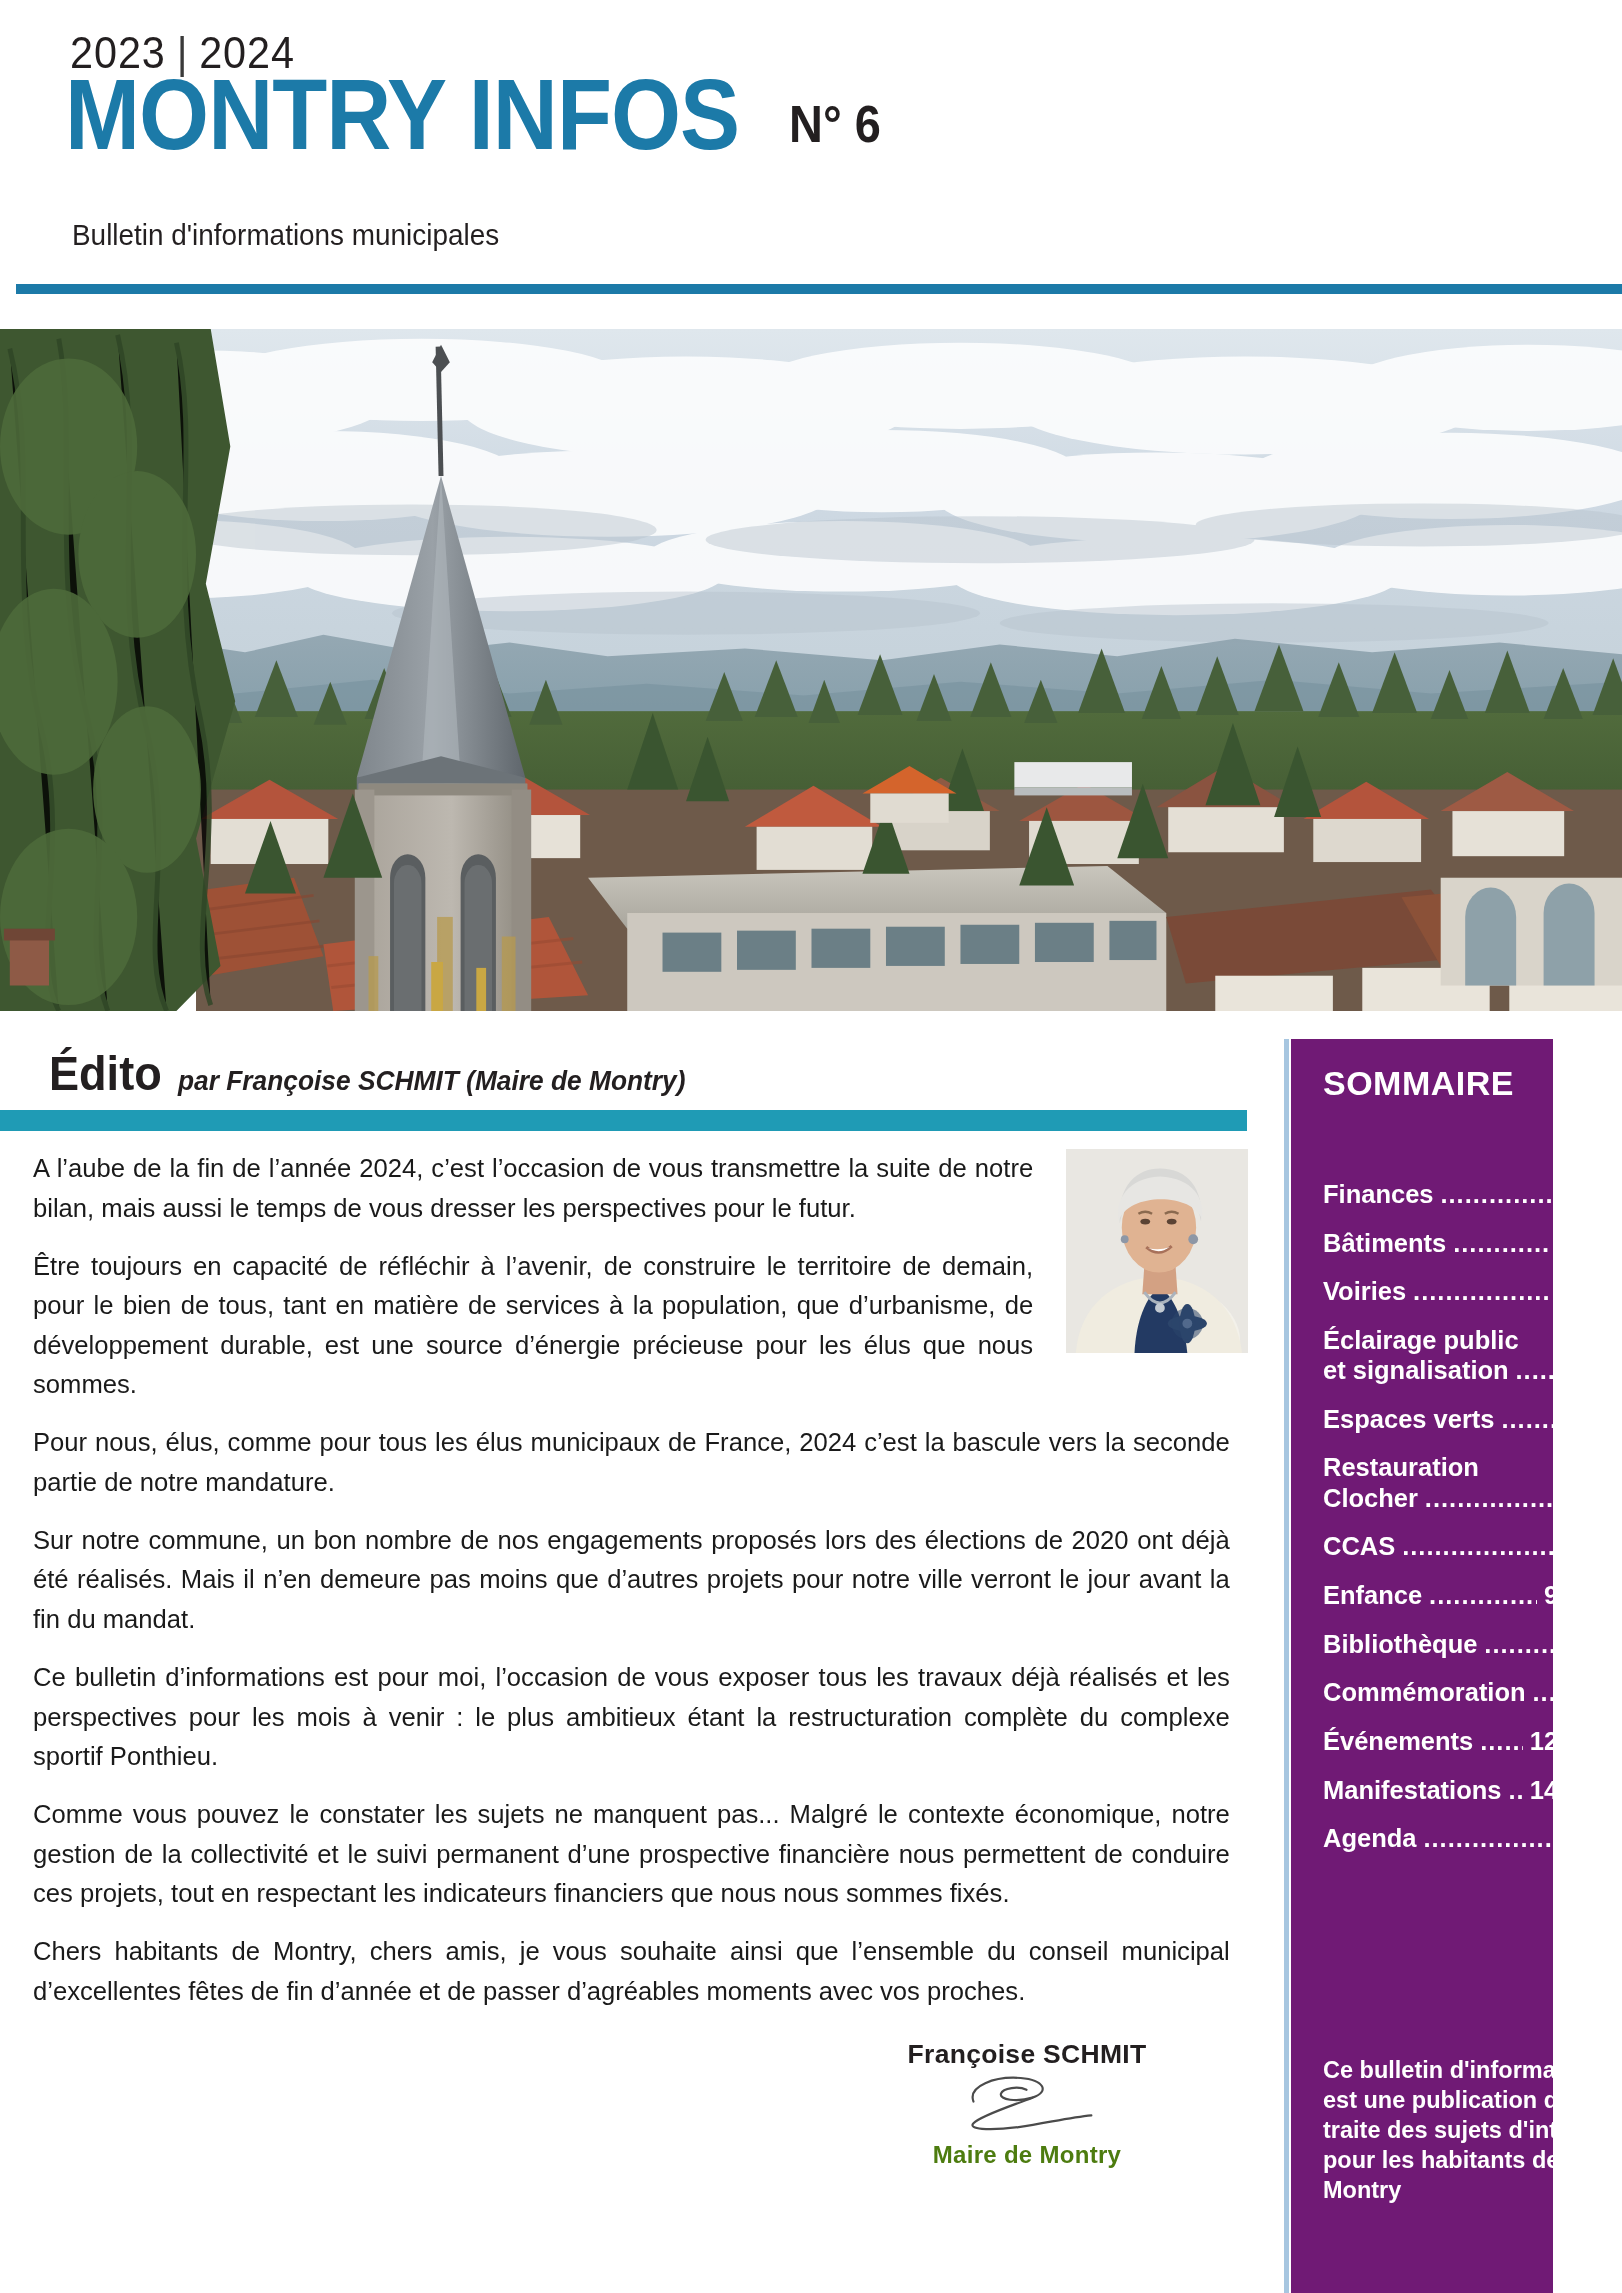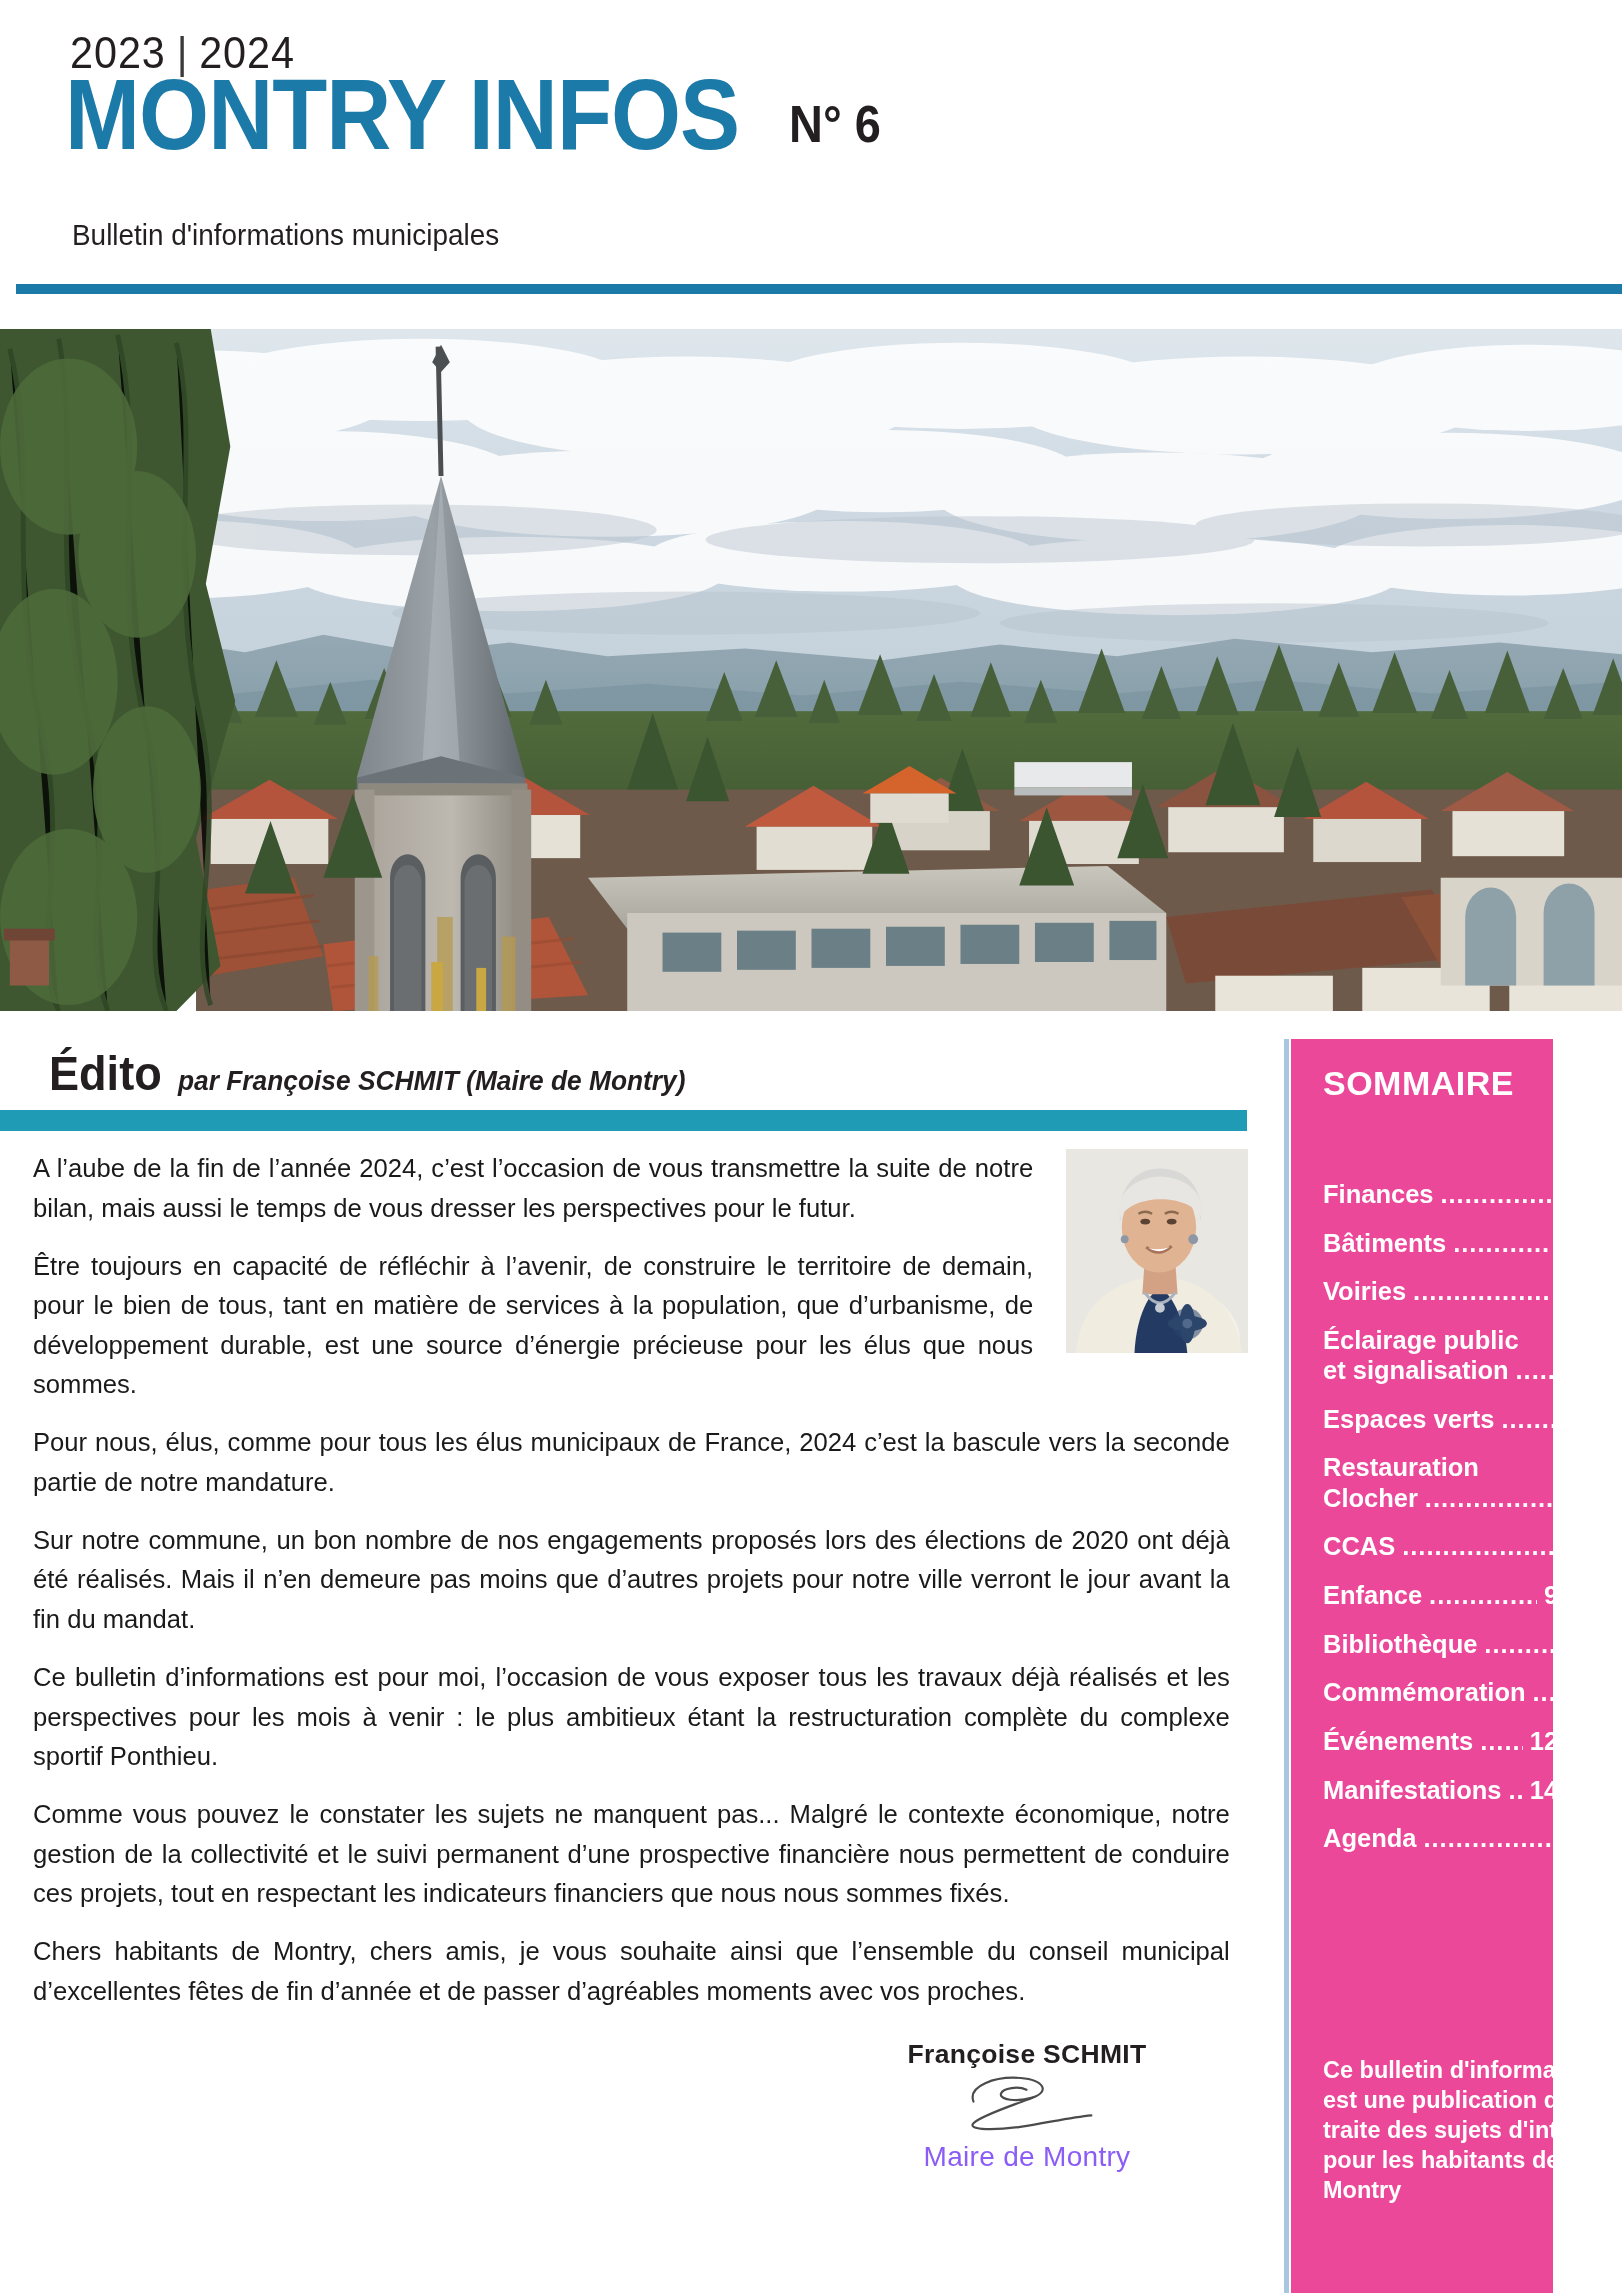"SOMMAIRE" #sidebar { background: #ec4899 -> #701a75 }
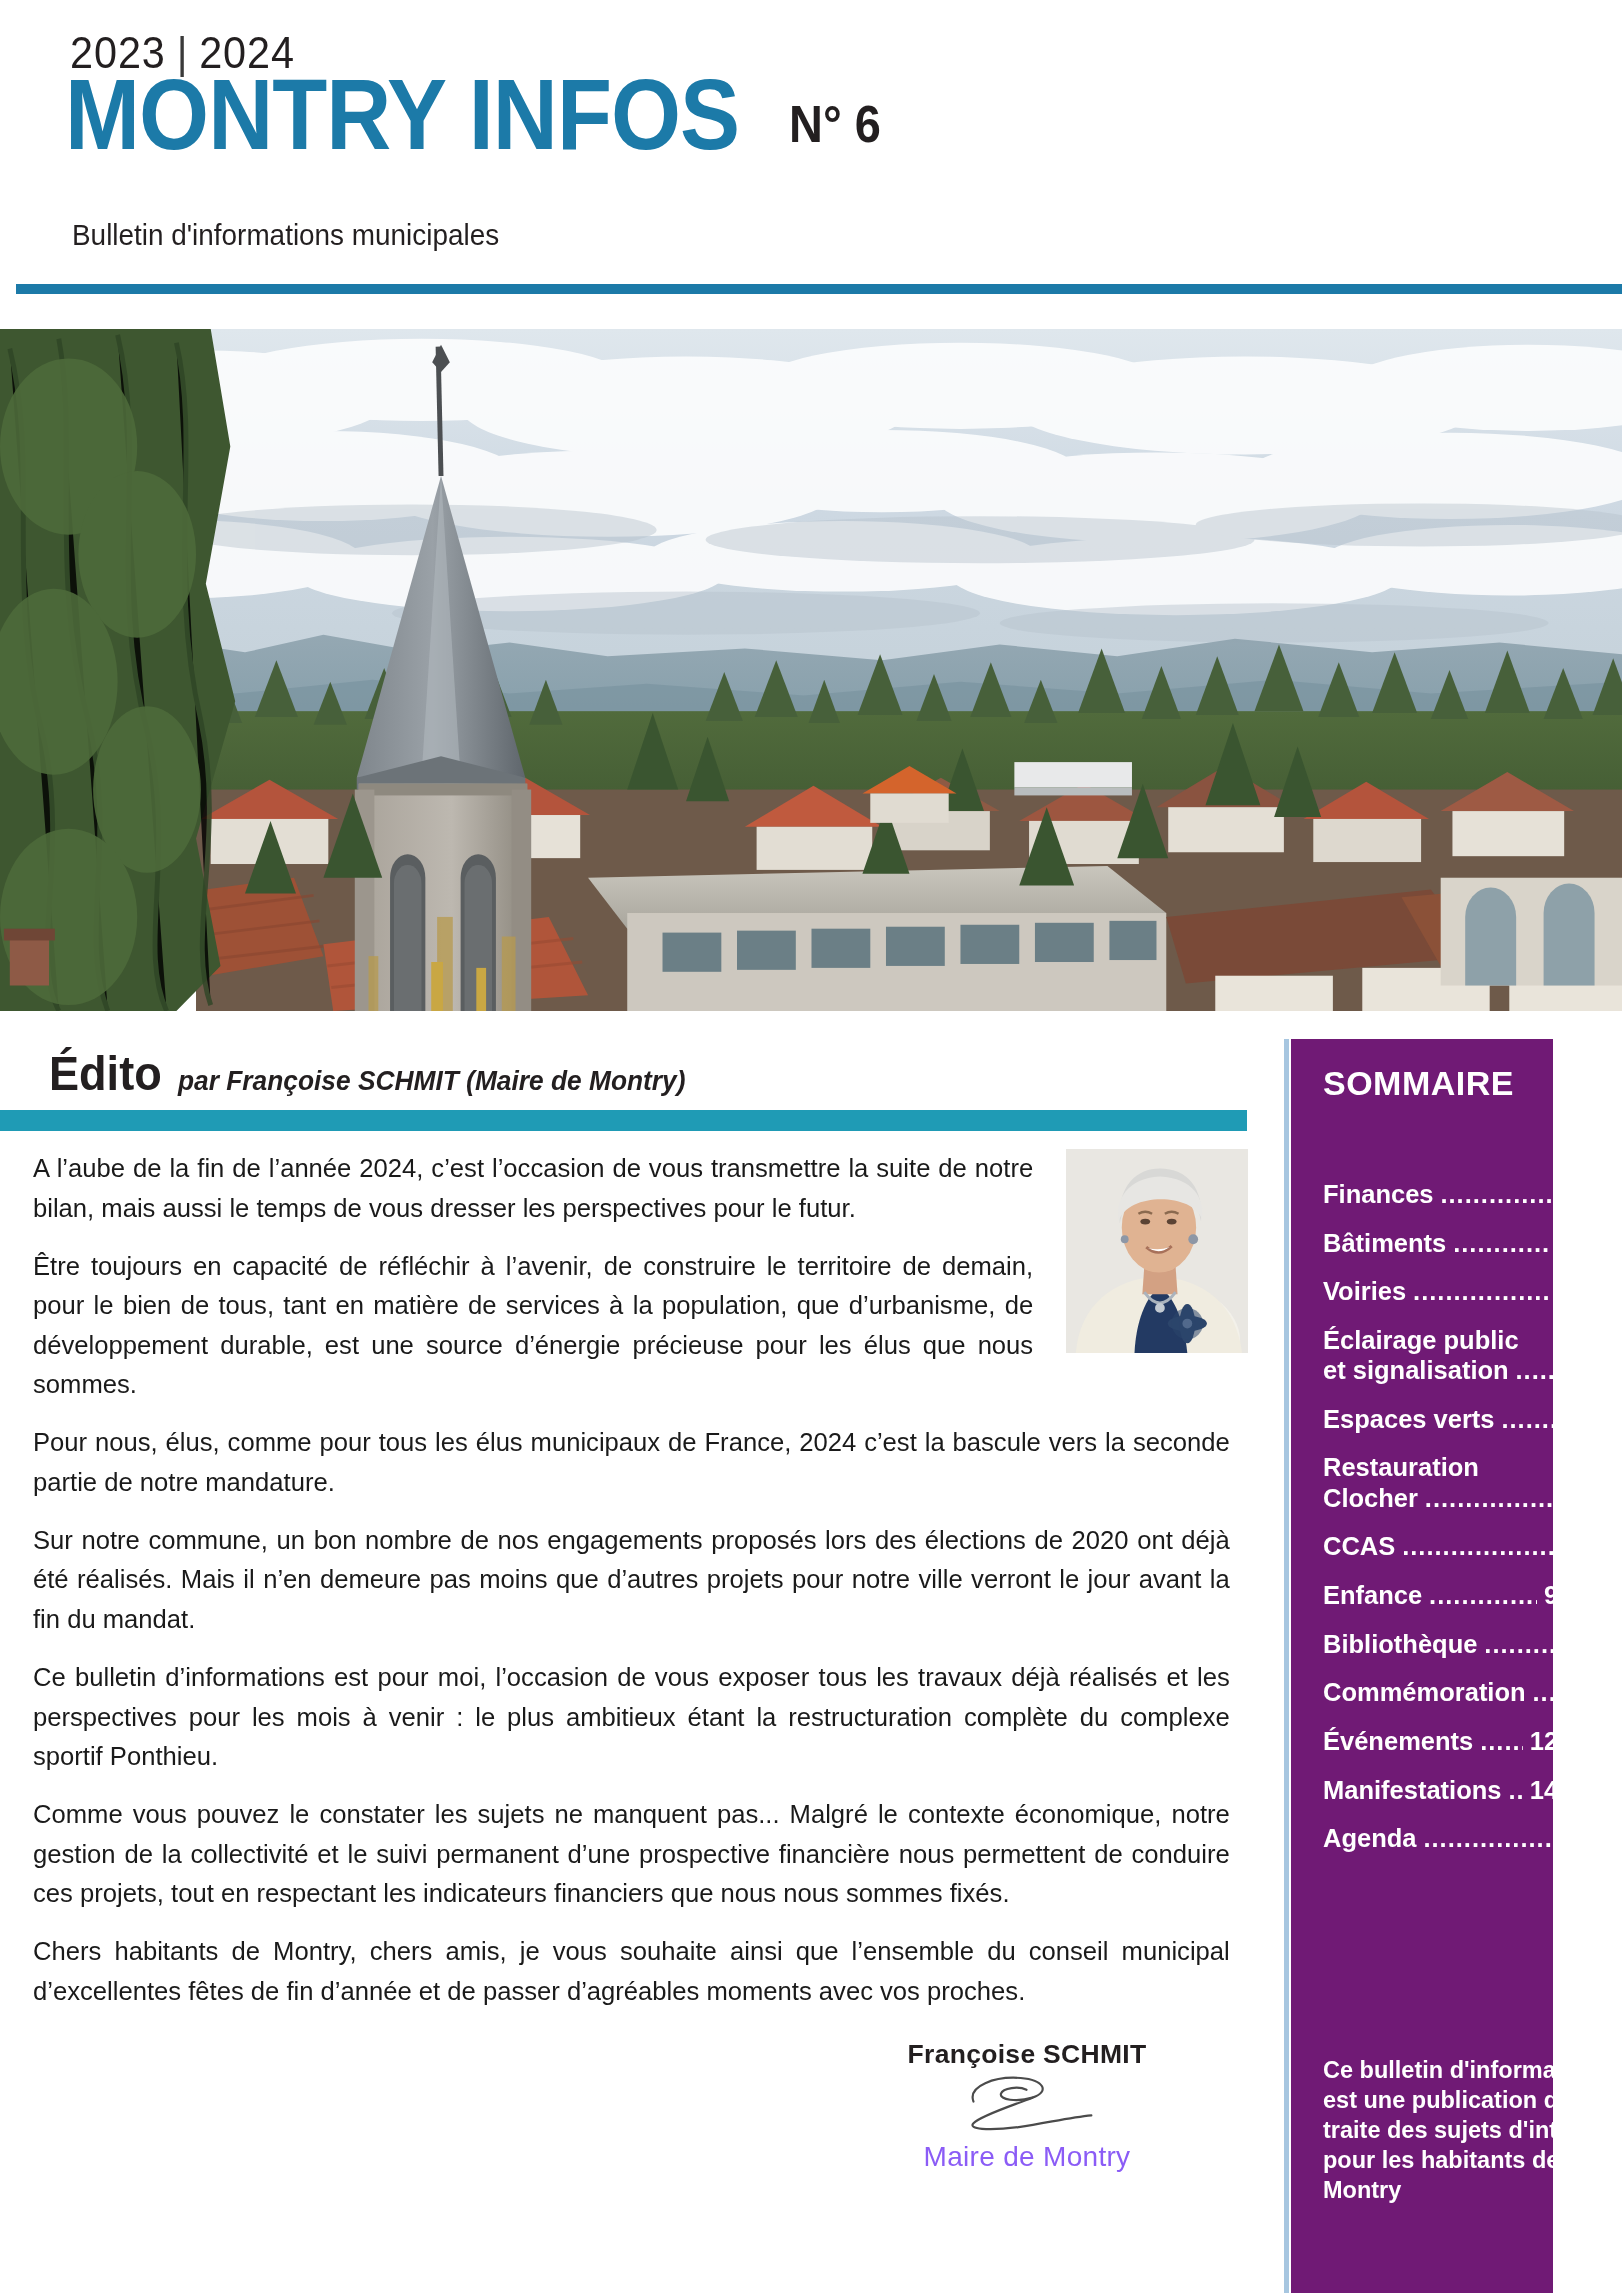"Maire de Montry" #sig-title { color: #8b5cf6 -> #4d7c0f; font-size: 28px -> 24px; font-weight: 400 -> 700 }
